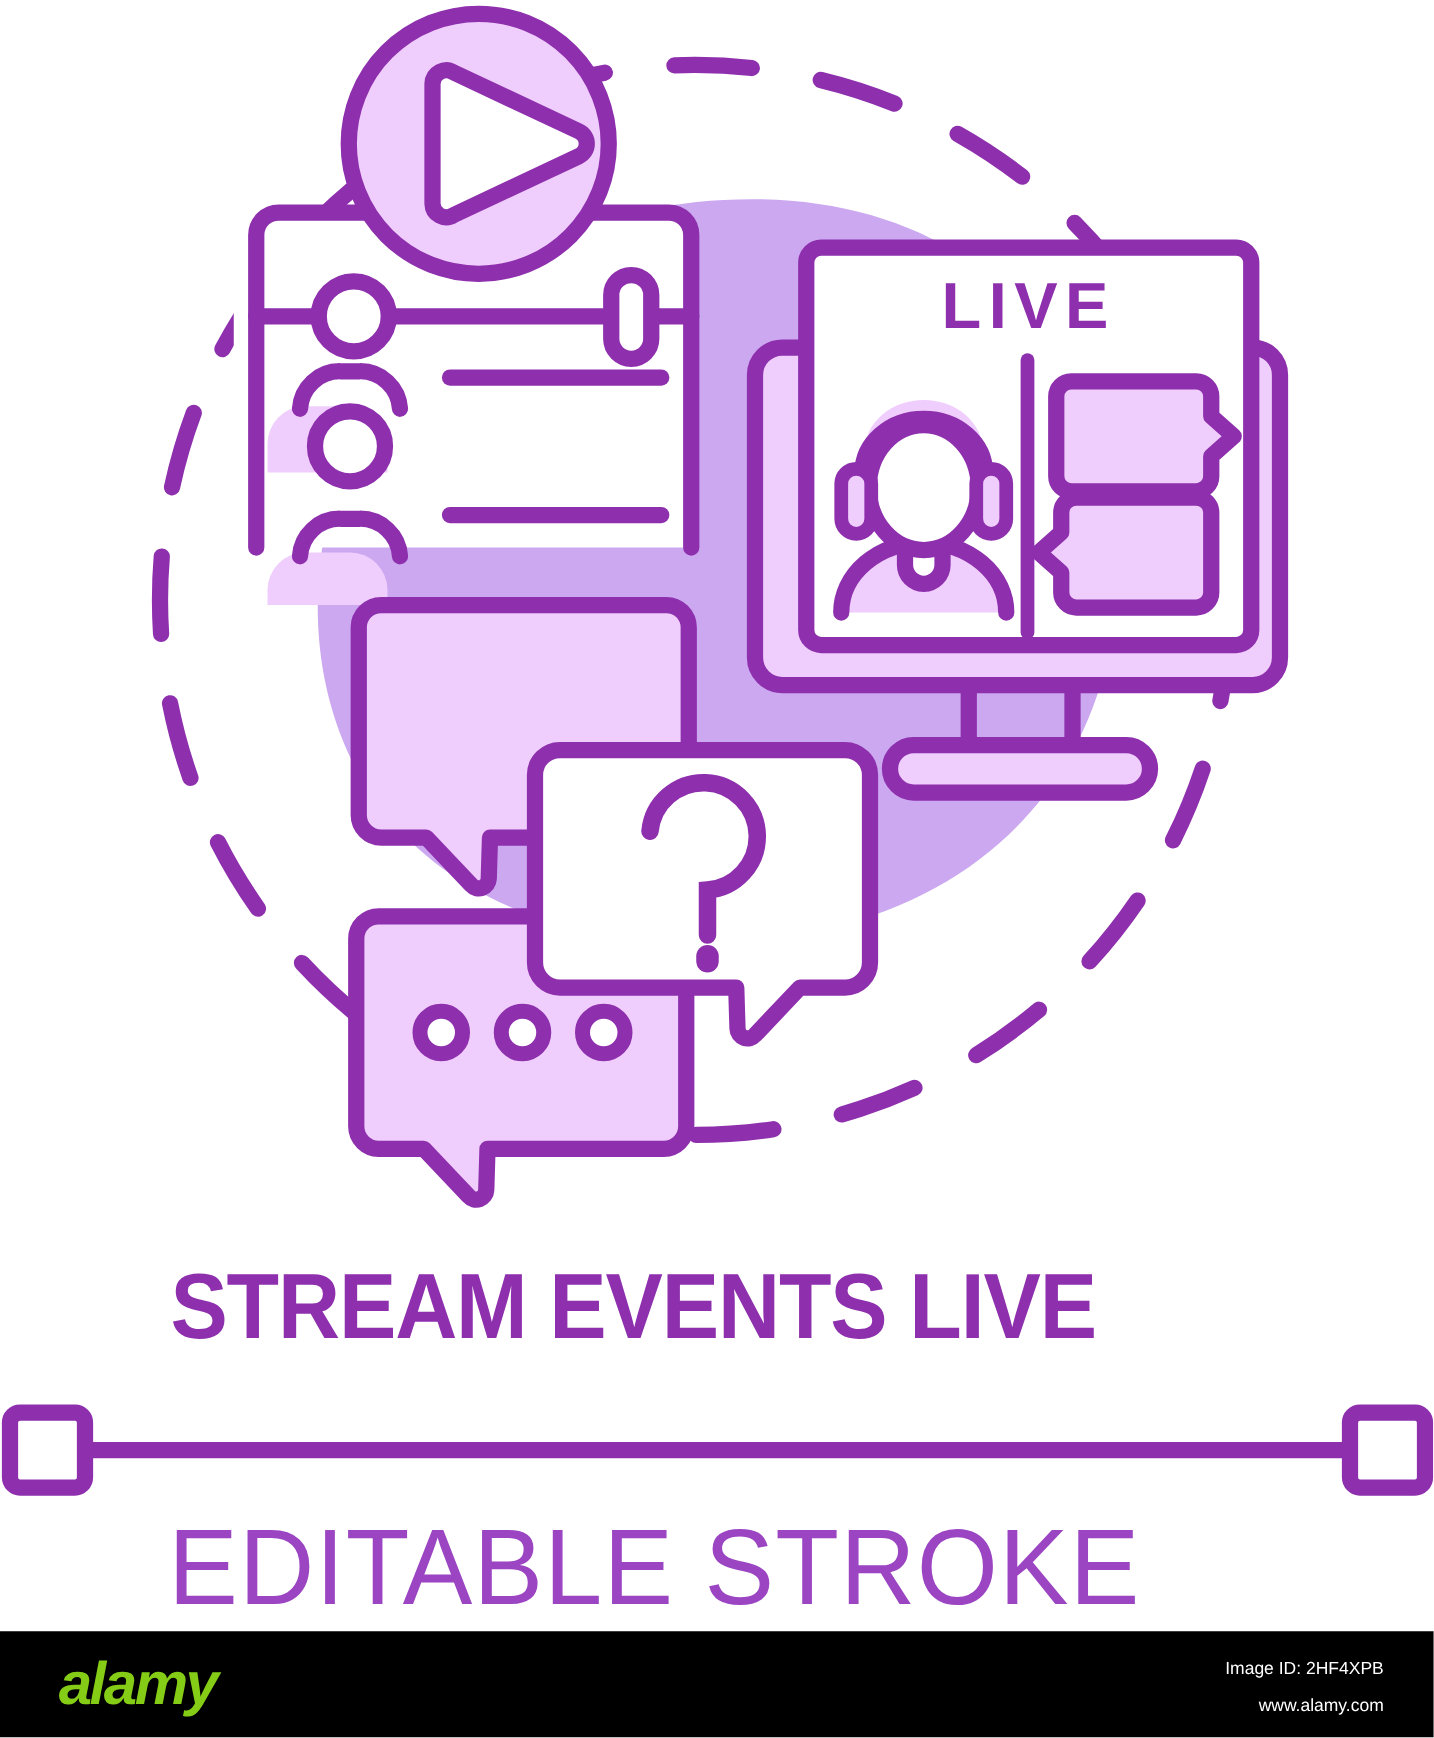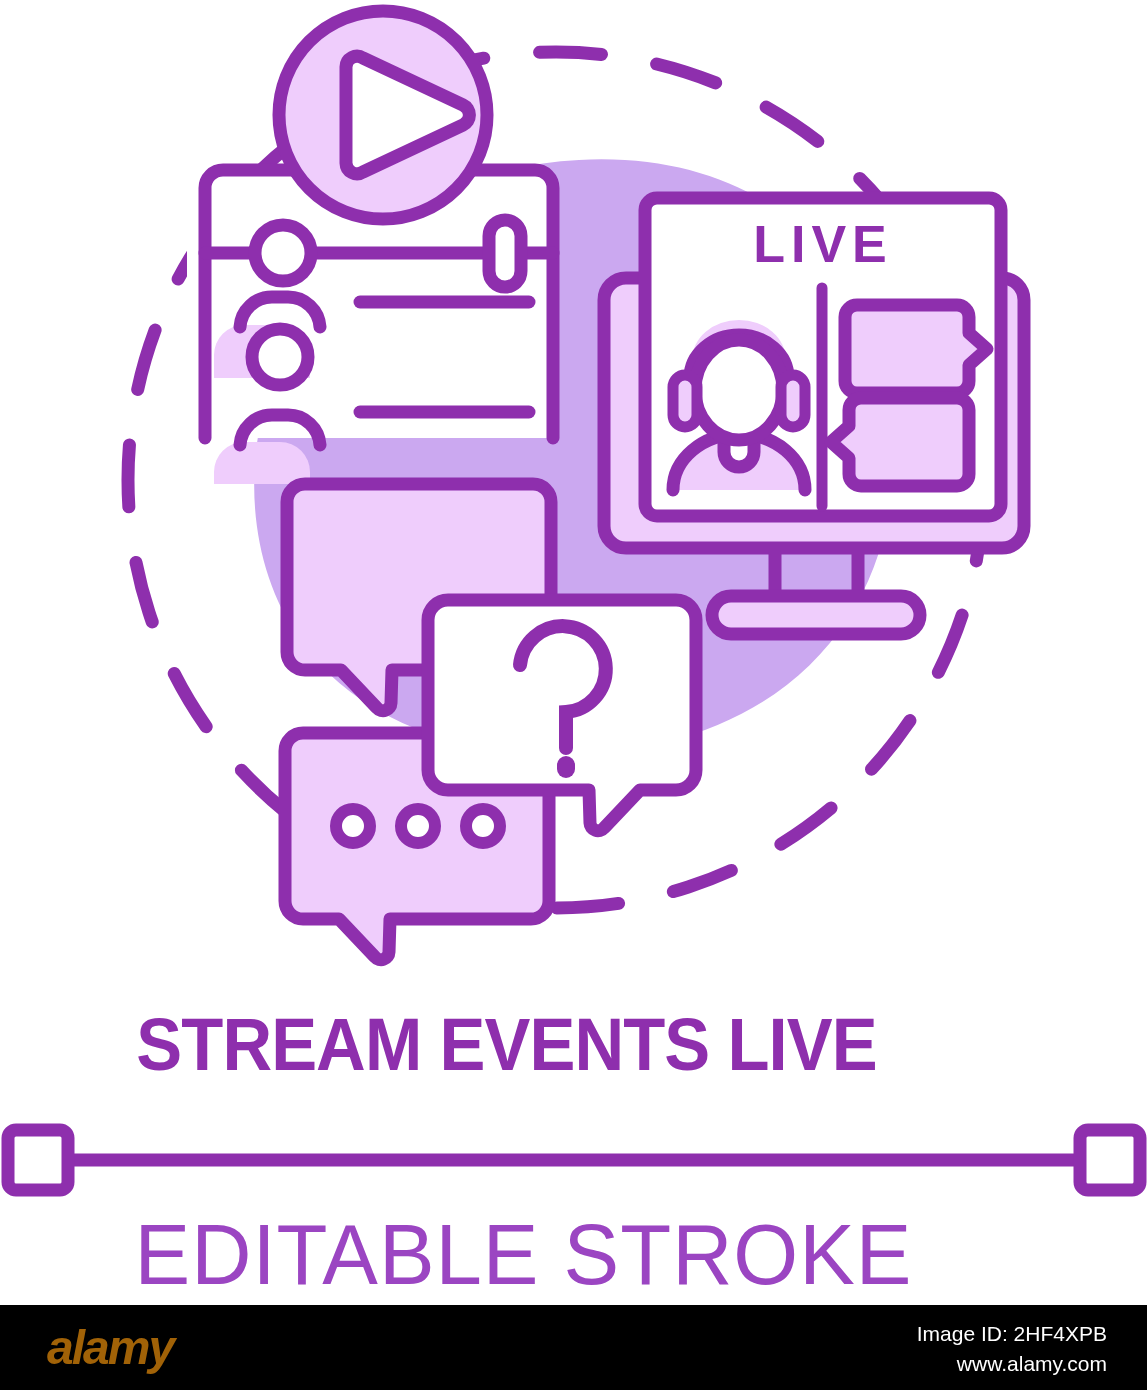"alamy" .alamy-logo { color: #a16207 -> #84cc16 }
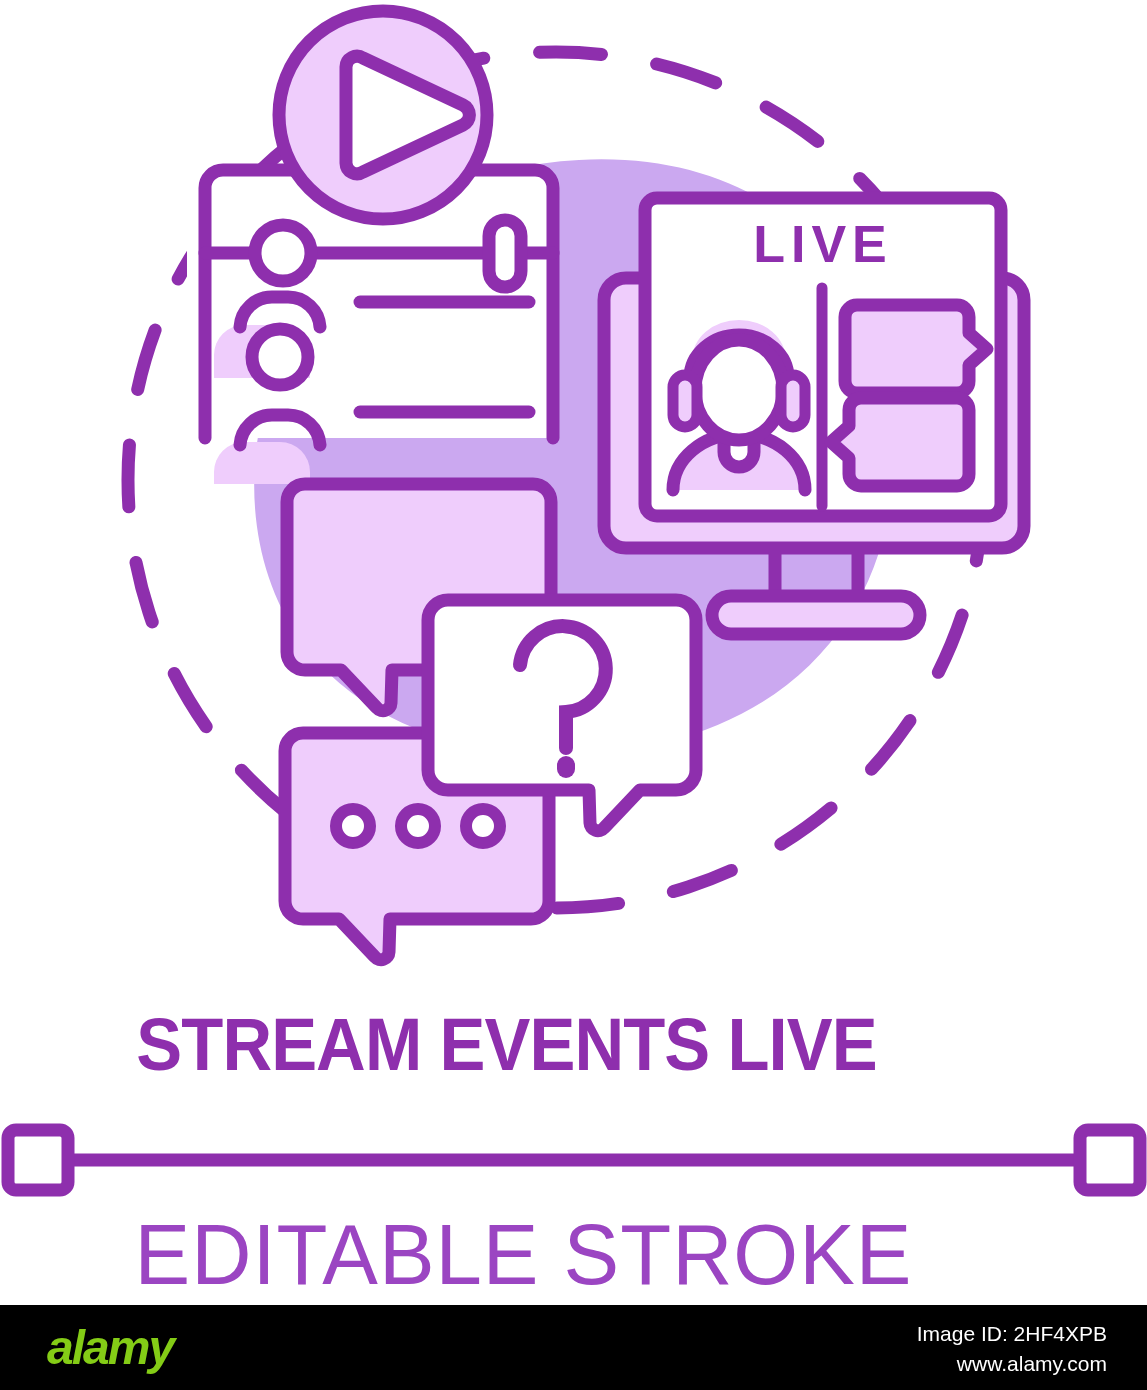"Image ID: 2HF4XPB" .wm-right { font-size: 21px -> 14px }
